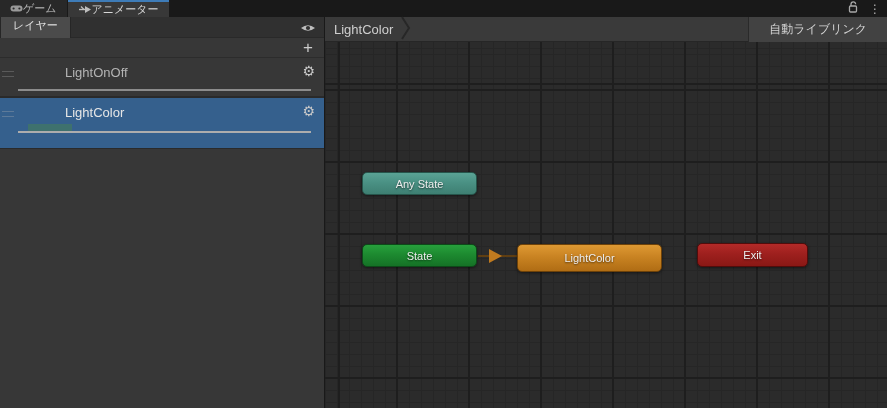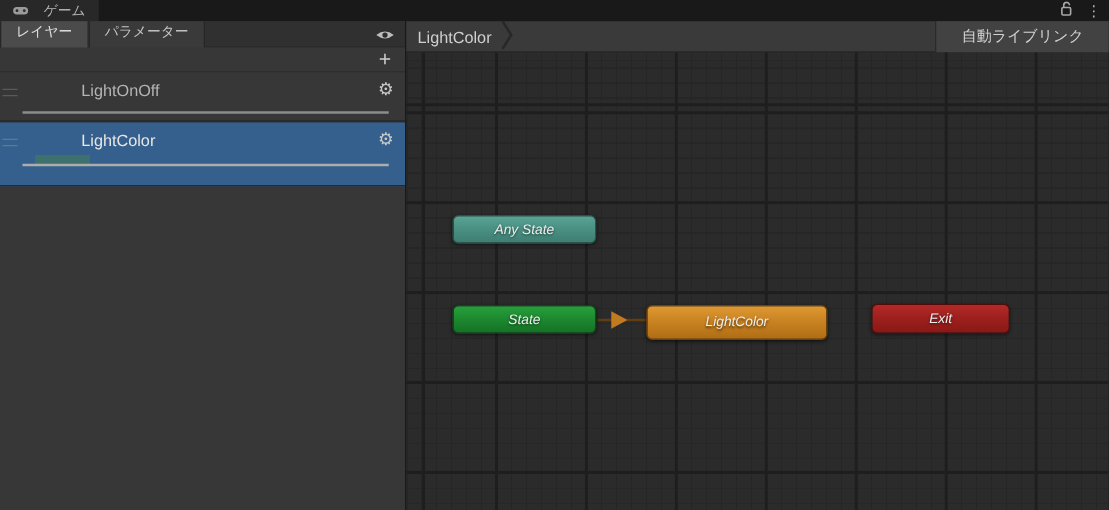"ゲーム" .tab { gap: 12px -> 0 }
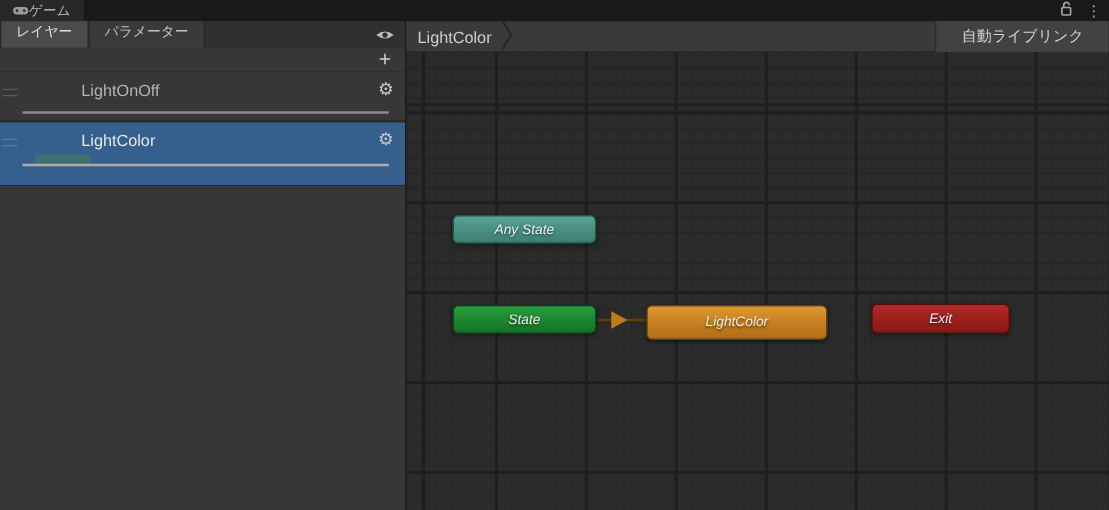"アニメーター" div.tab { html: none -> <div> <span> <svg> <path></path> <path></path> <path></path> </svg> </span> <span>アニメーター</span> </div> }
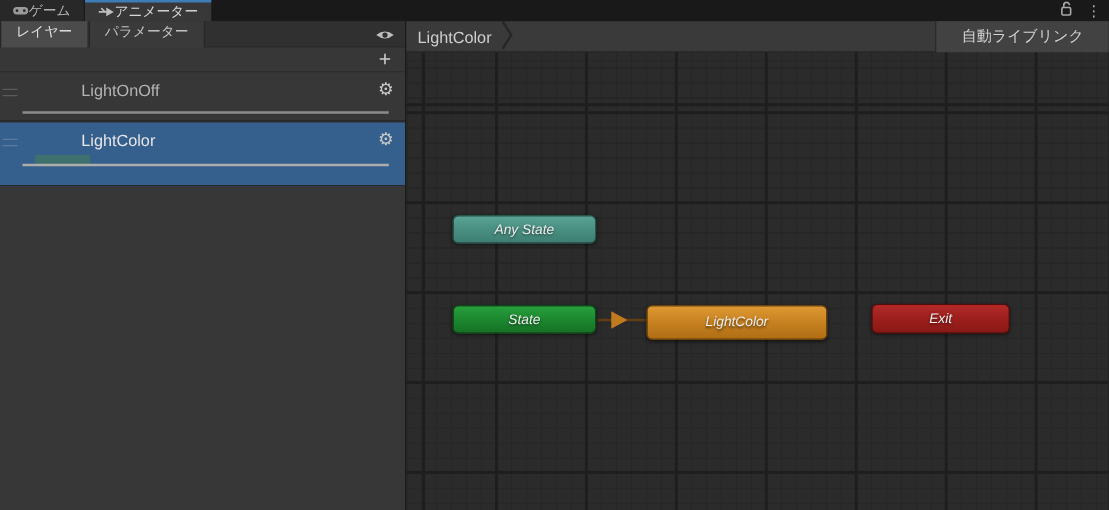"パラメーター" div.ptab { html: <div> <span>パラメーター</span> </div> -> none }
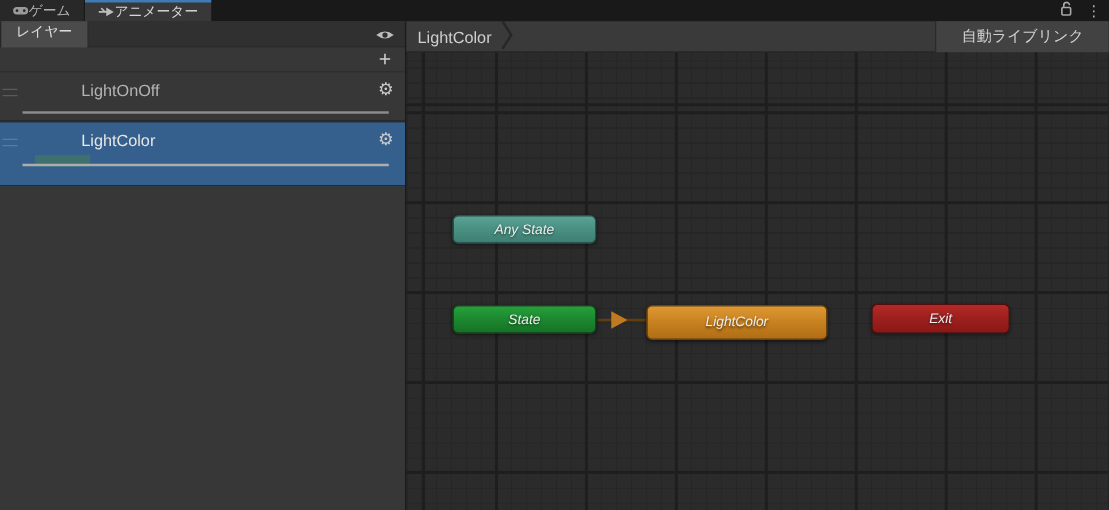"Any State" .node { font-style: italic -> none }
